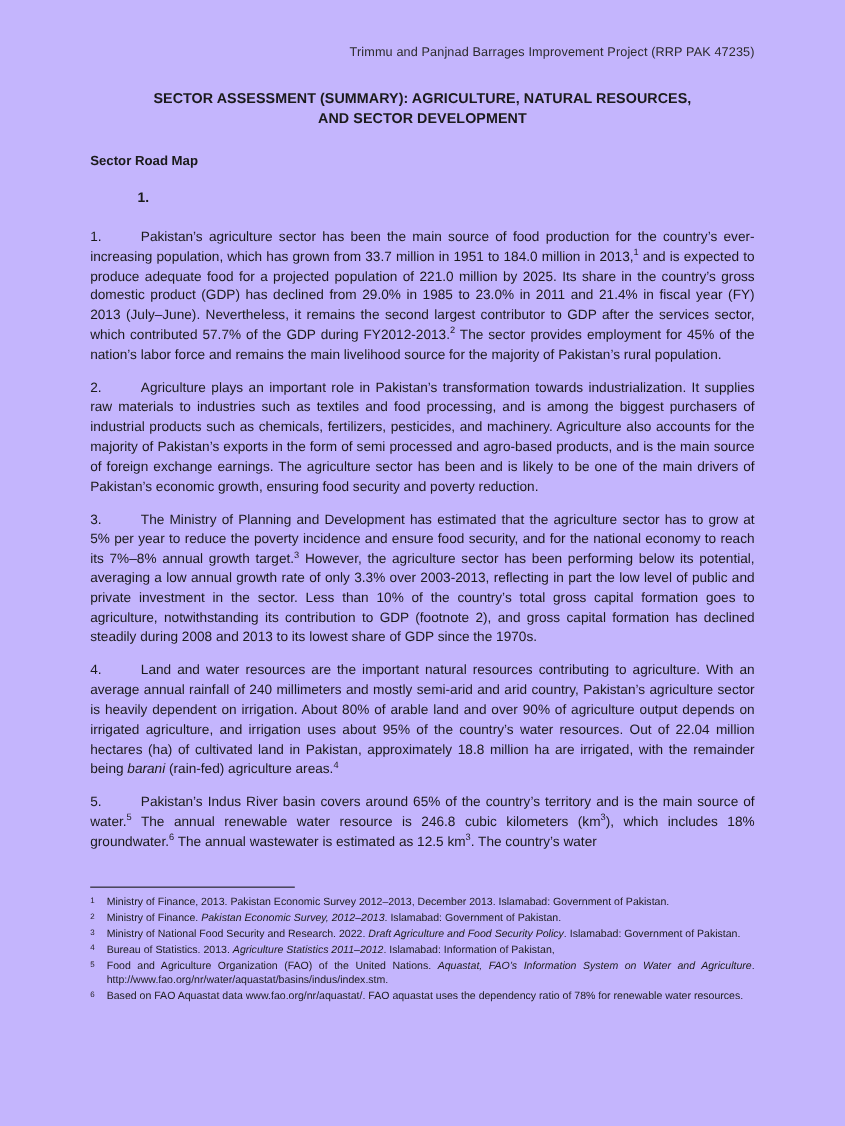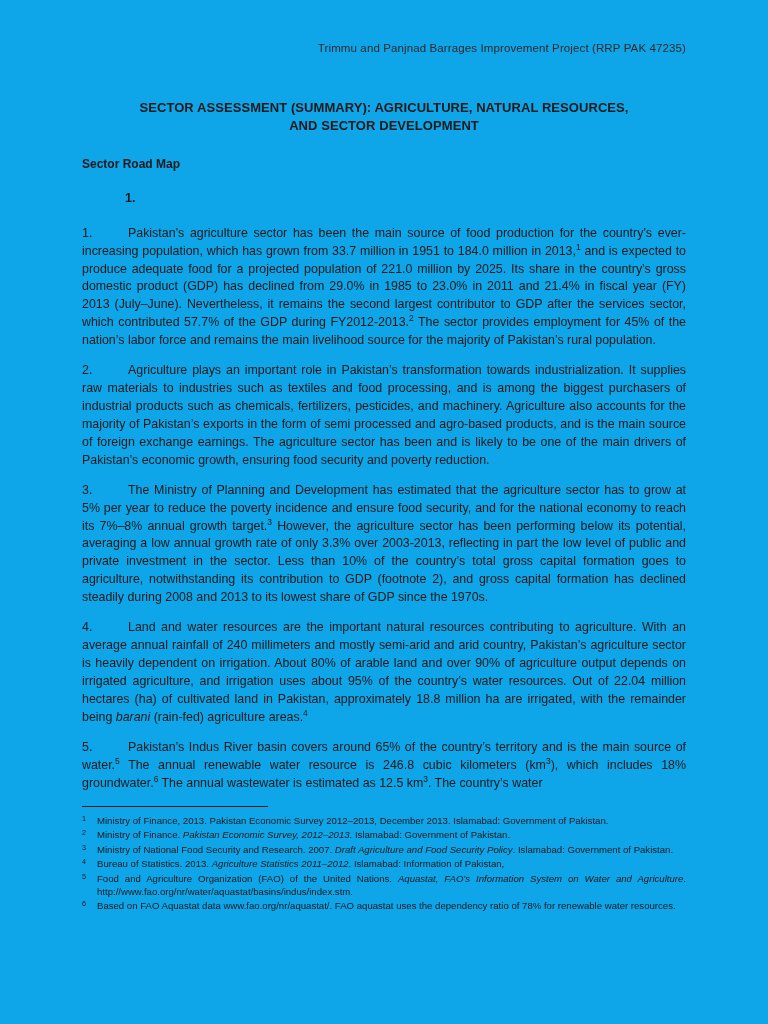"Trimmu and Panjnad Barrages Improvement" .page { background: #0ea5e9 -> #c4b5fd }
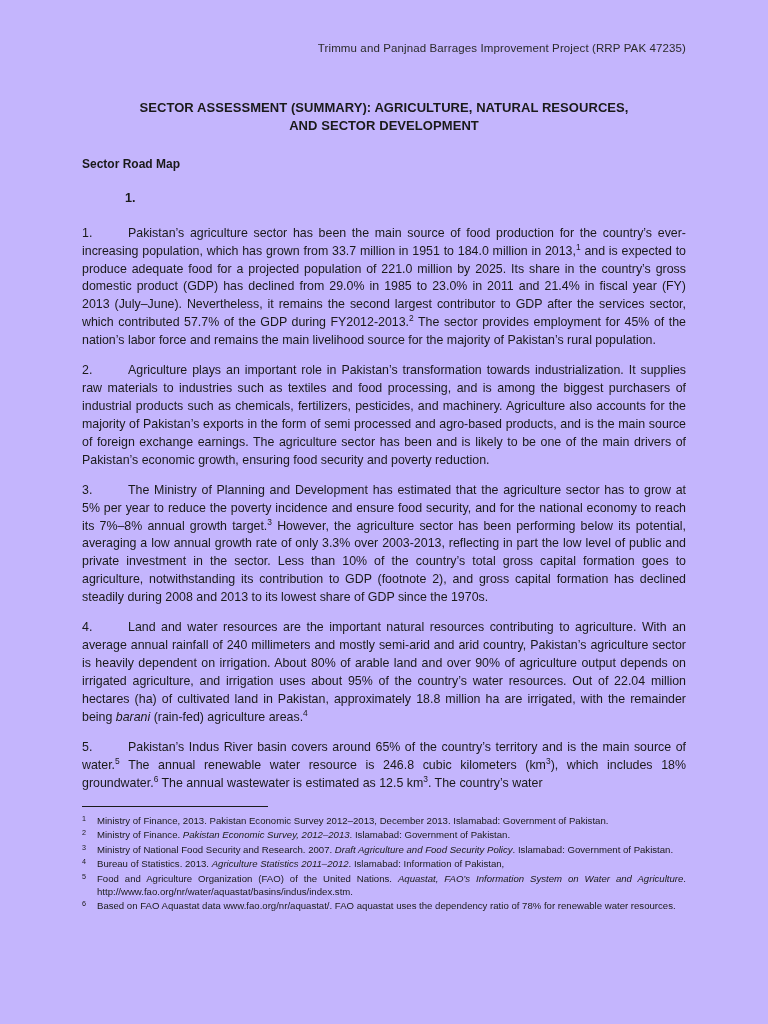"SECTOR ASSESSMENT (SUMMARY):" .doc-title { margin-top: 45px -> 27px }
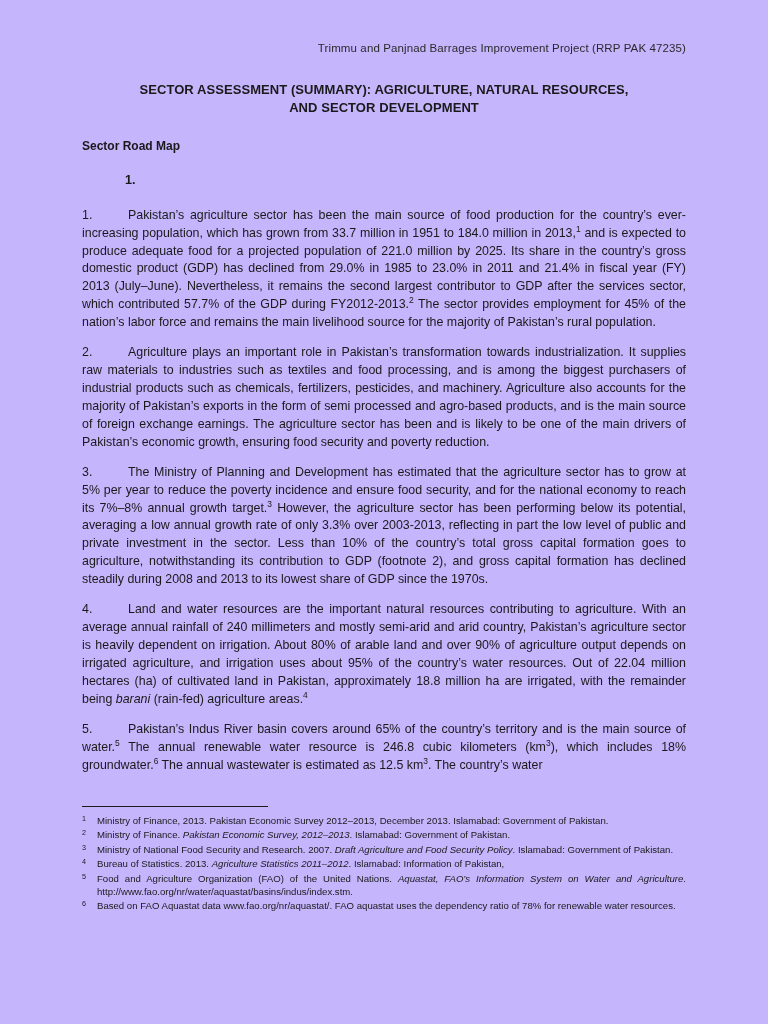"Ministry of National Food Security" span { text: 2007 -> 2022 }
